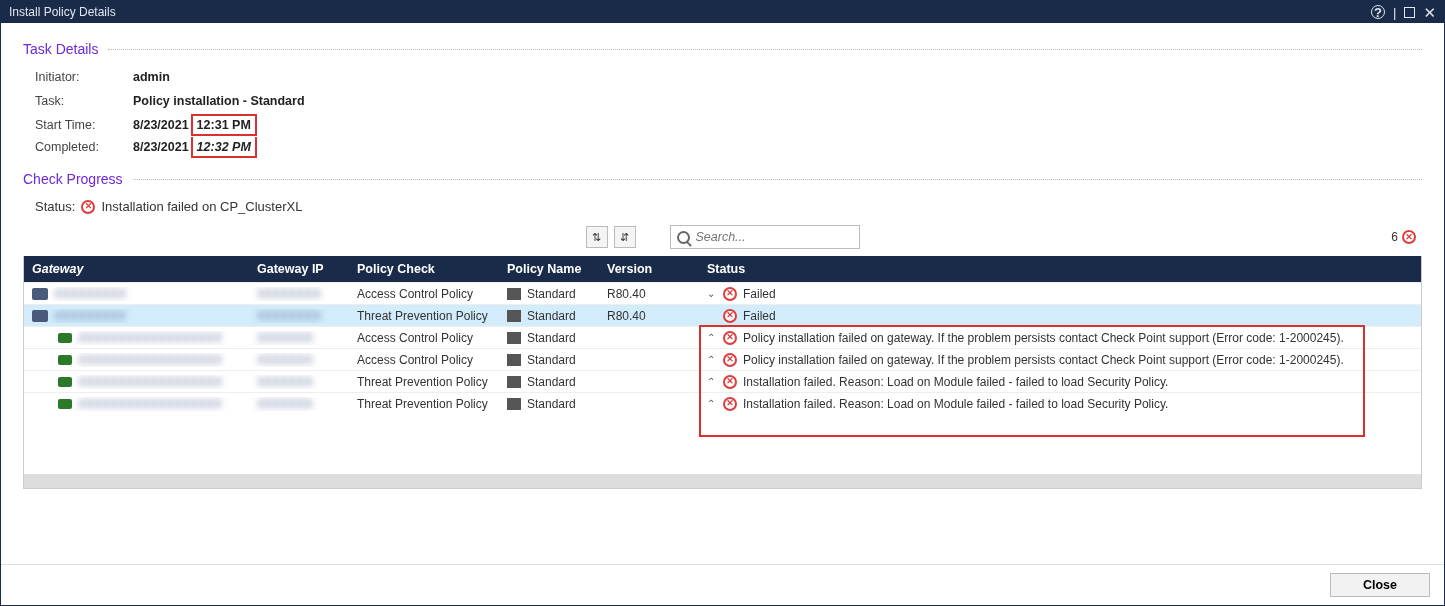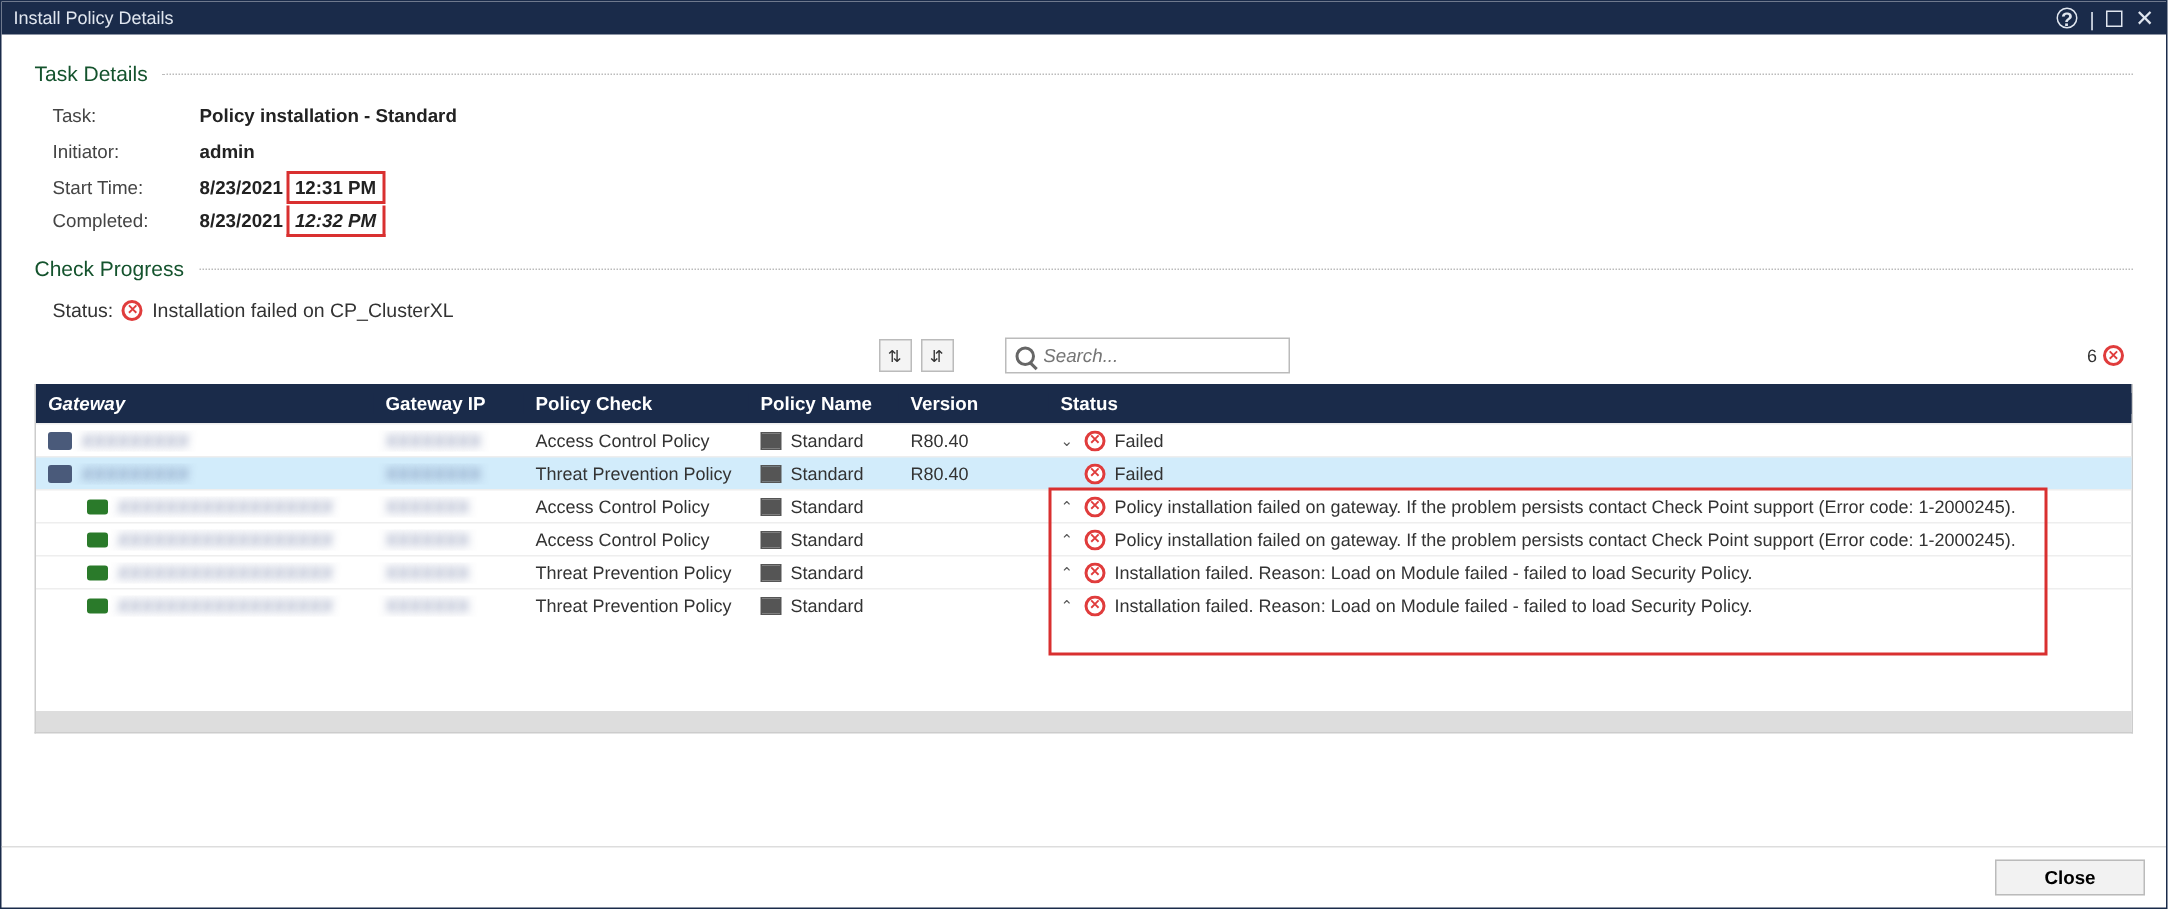"Task Details" .section-hdr { color: #14532d -> #6d28d9 }
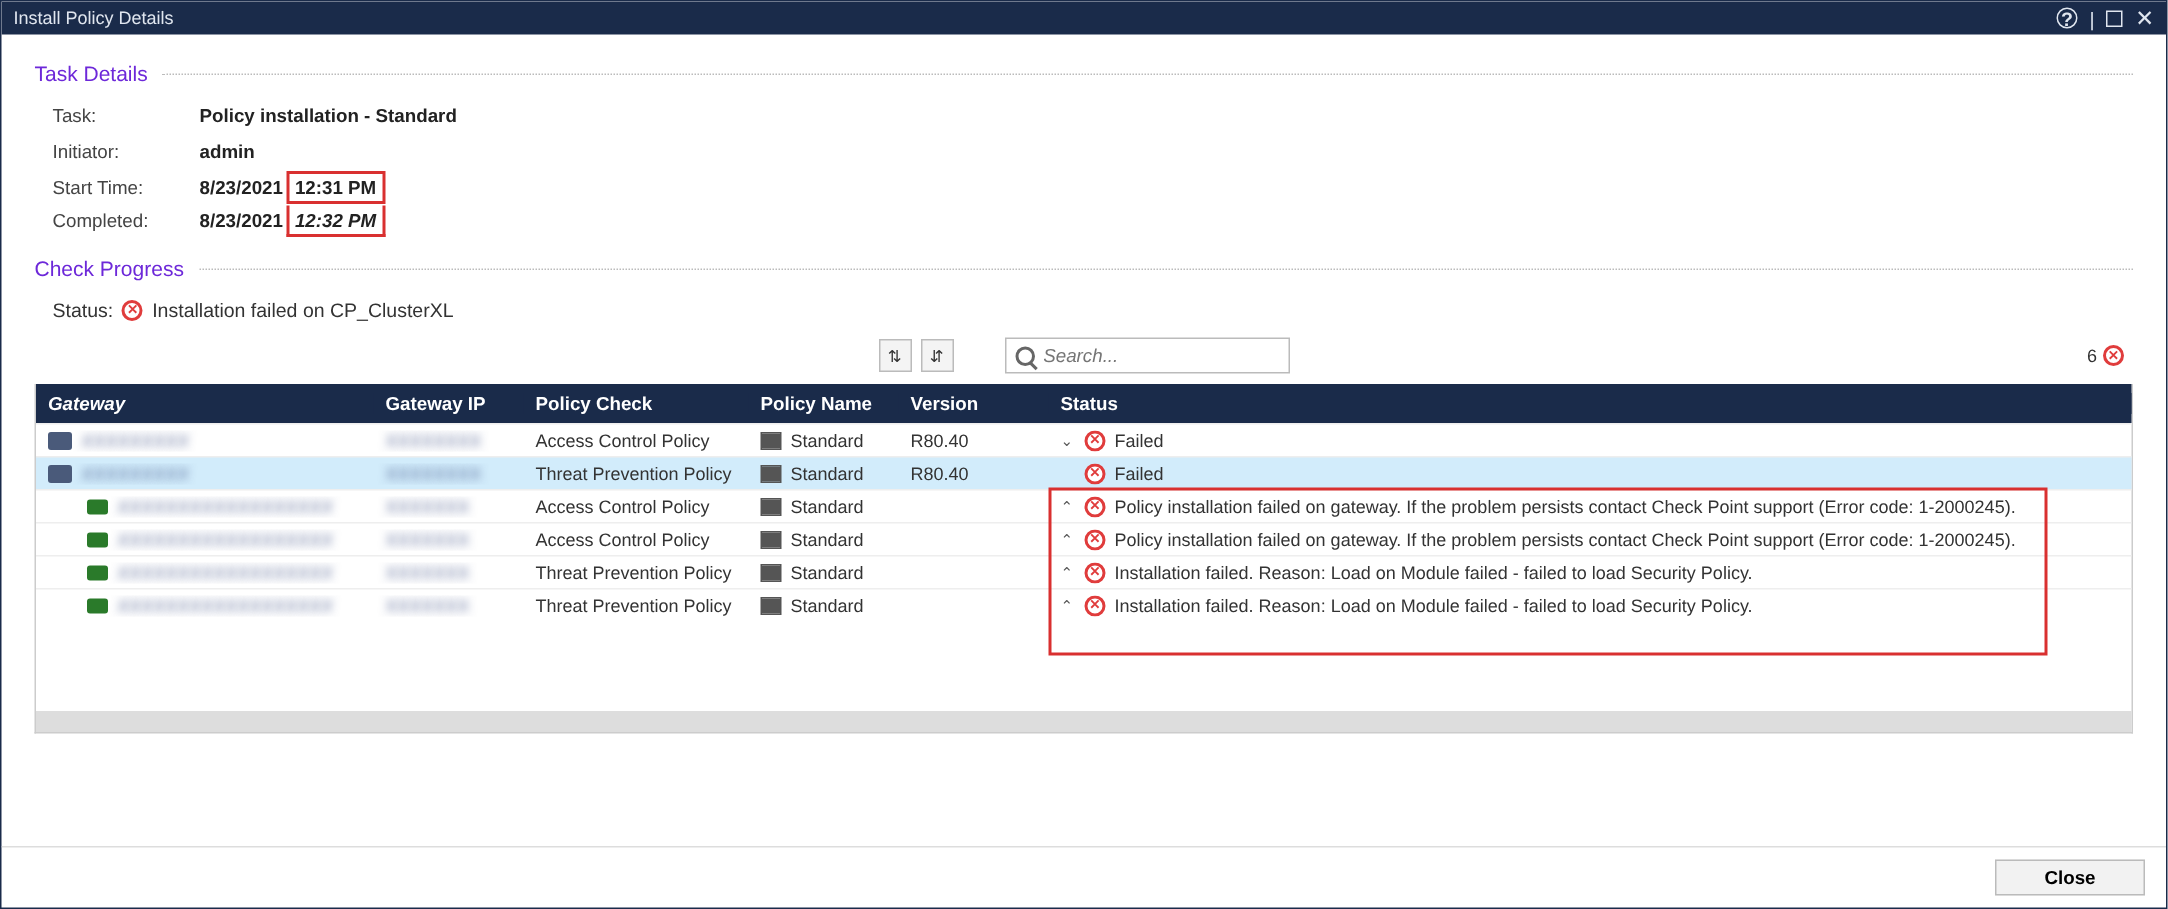"Task:" div.row { order: before "Initiator:" -> after "Initiator:" }
